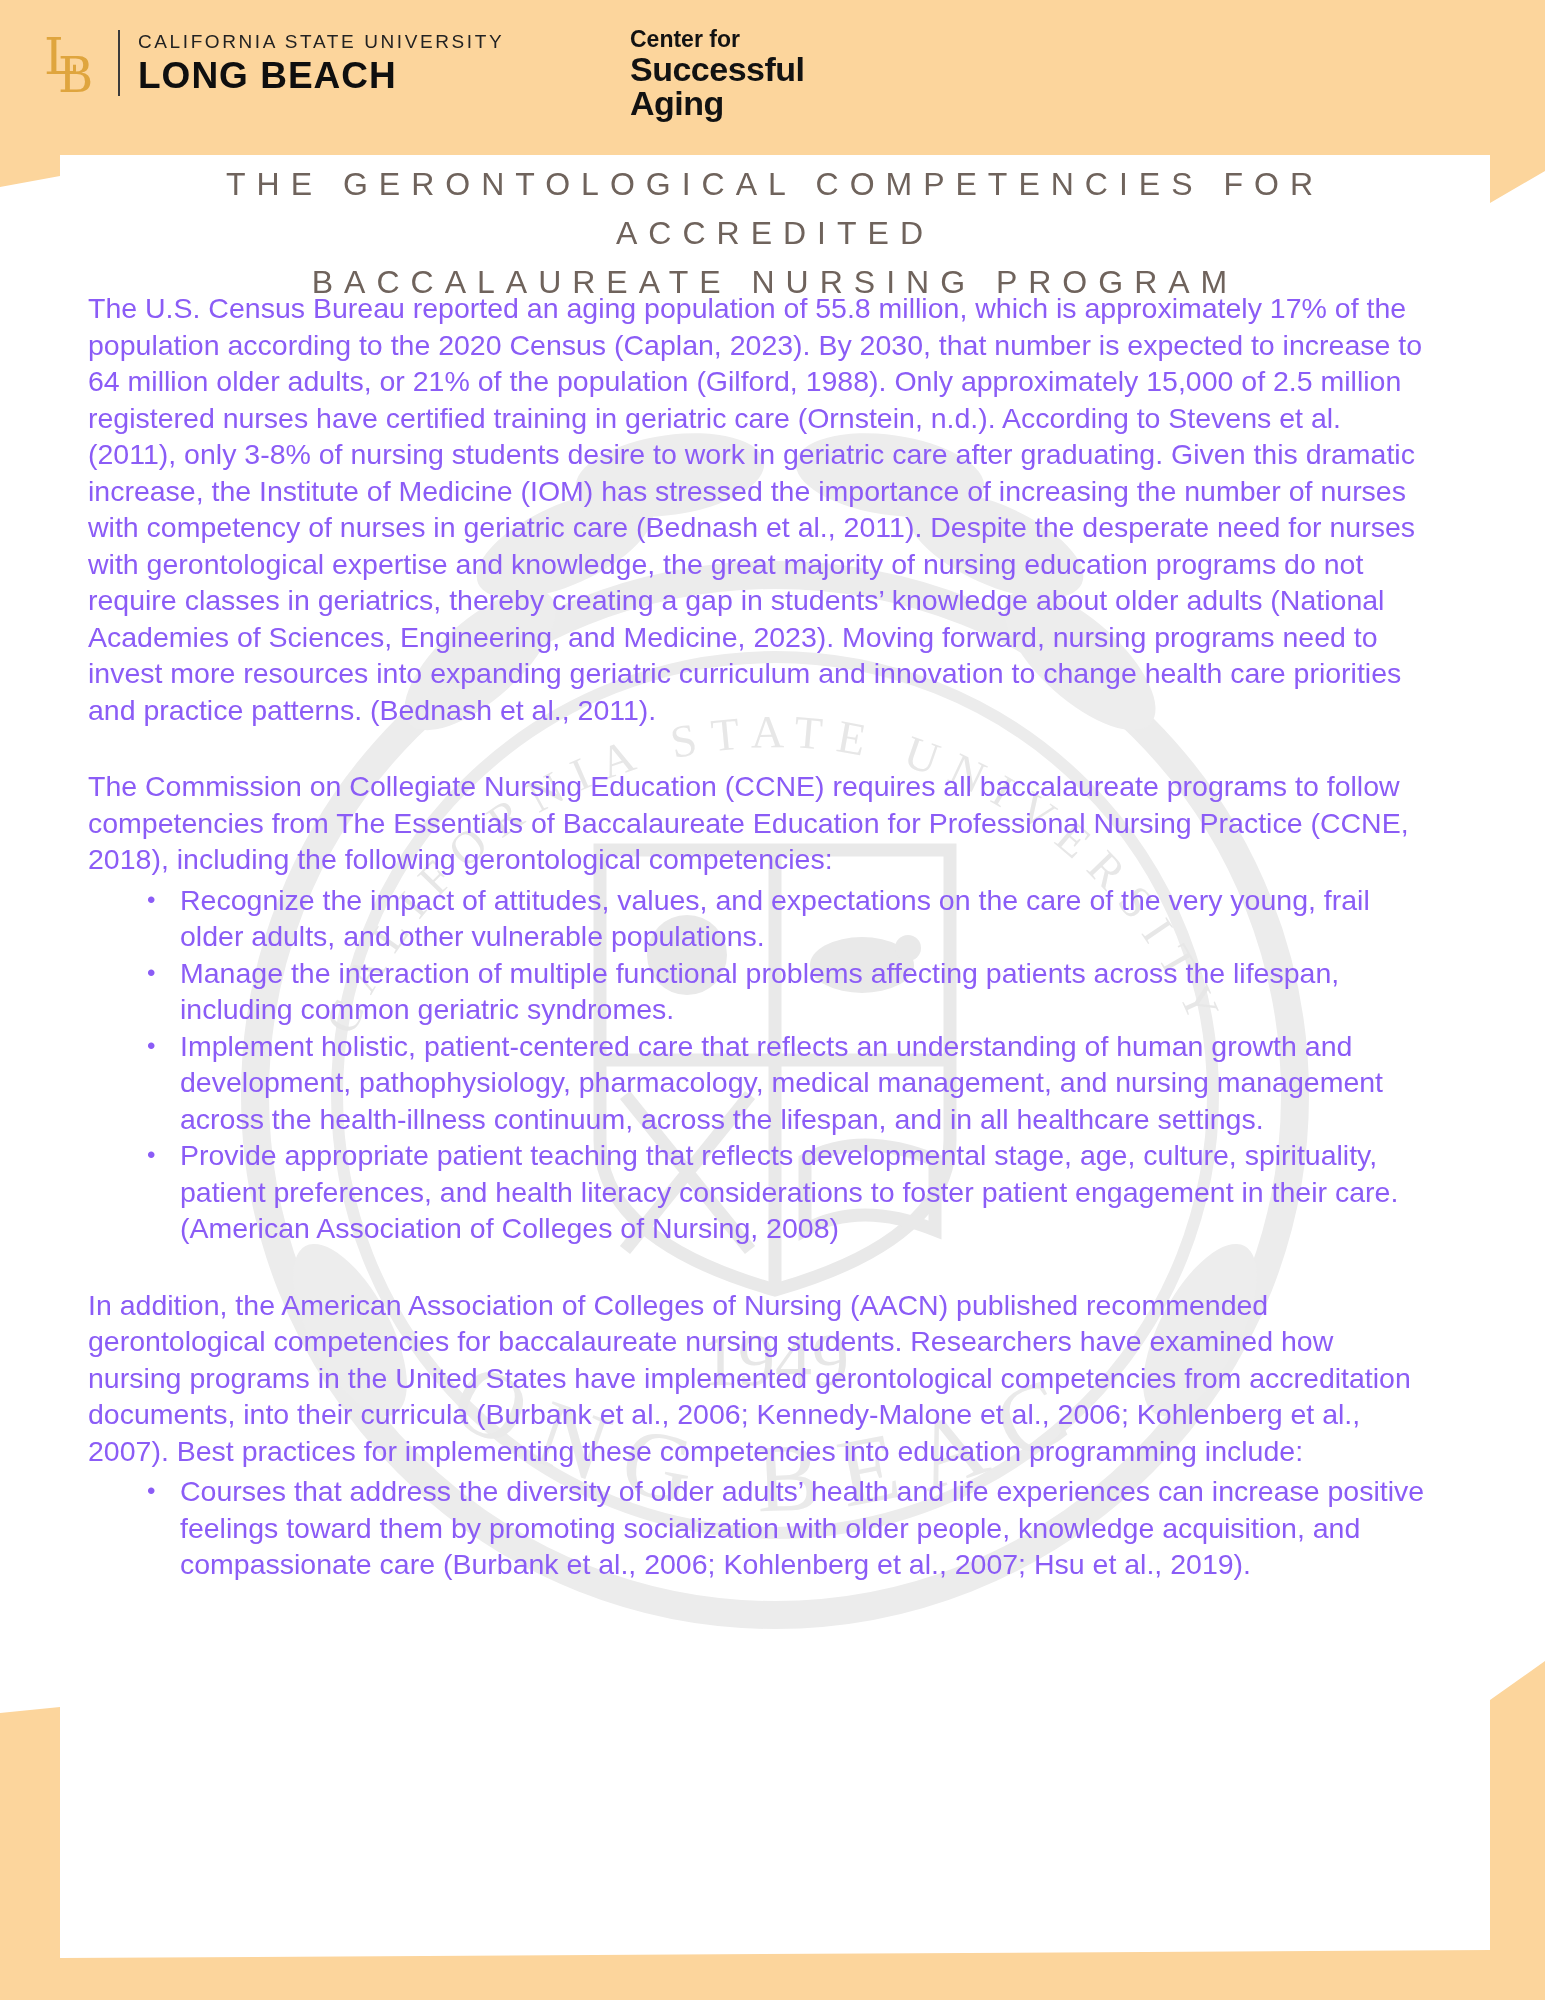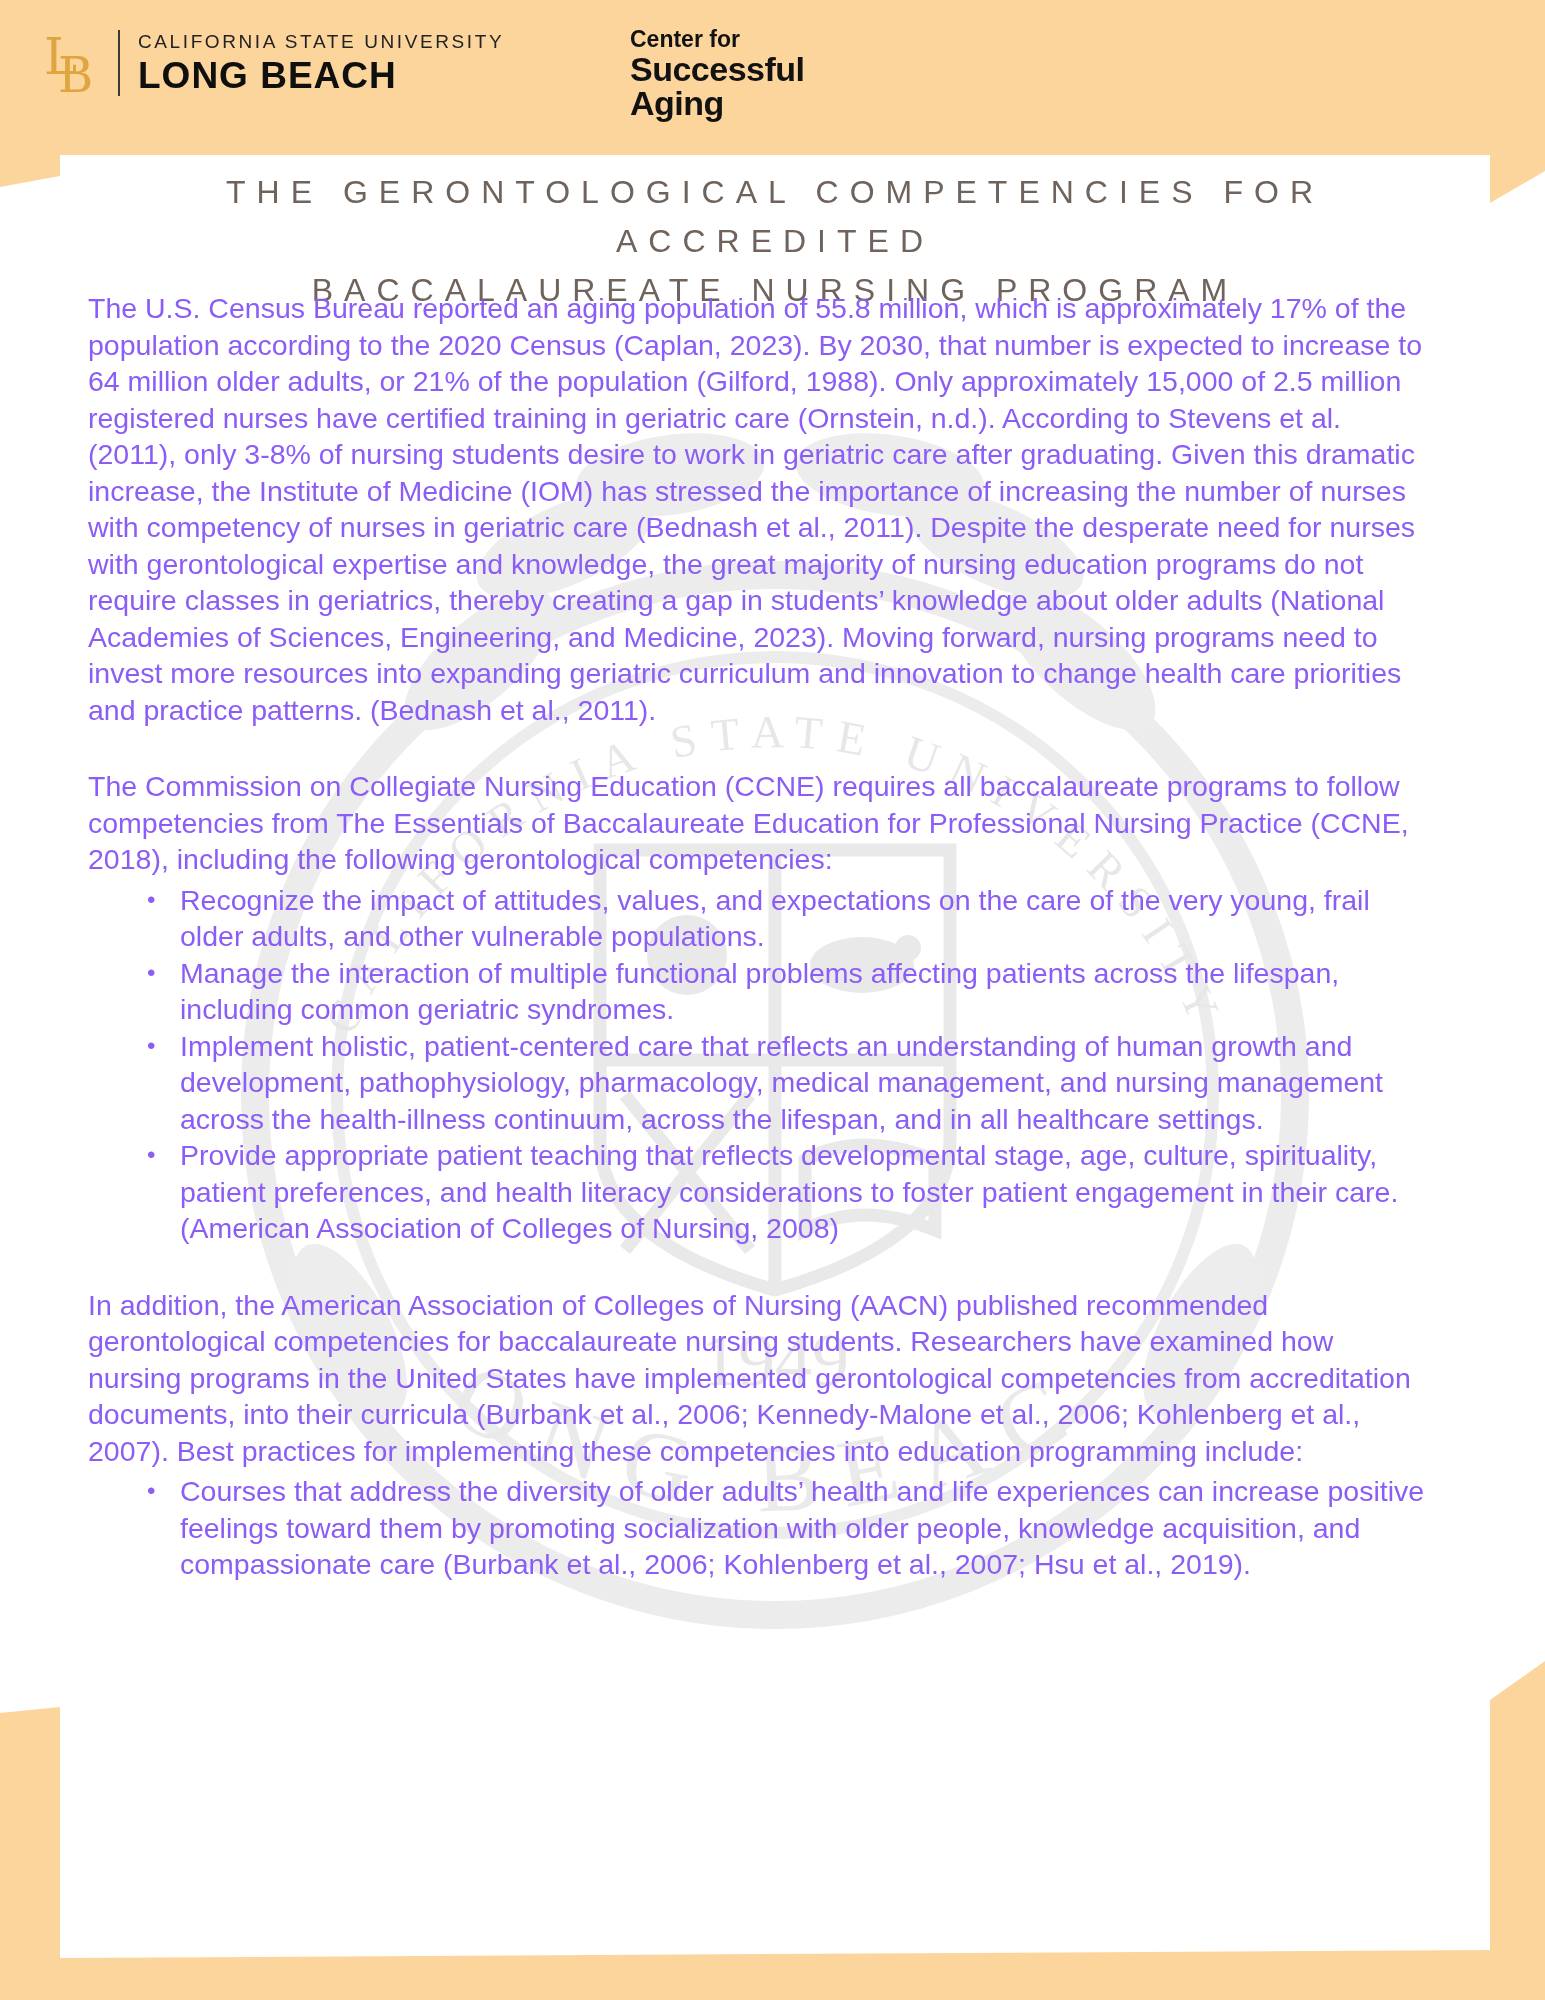"THE GERONTOLOGICAL COMPETENCIES FOR" .doc-title { top: 168px -> 160px }
